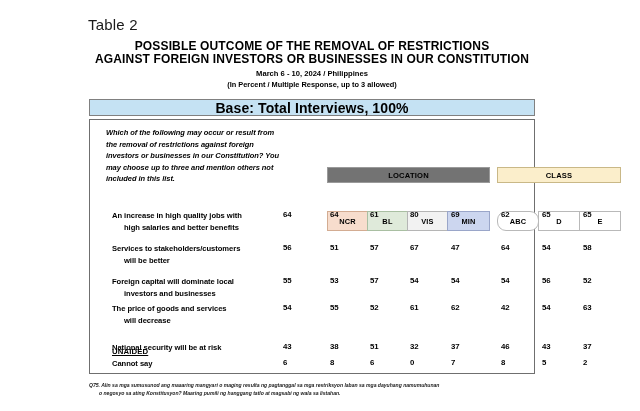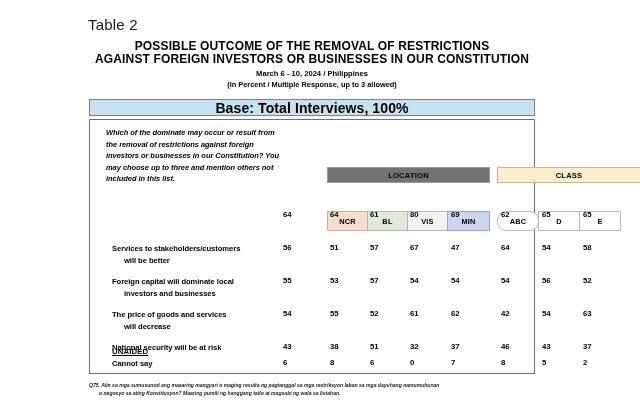"Which of the dominate may" div { text: dominate -> following }
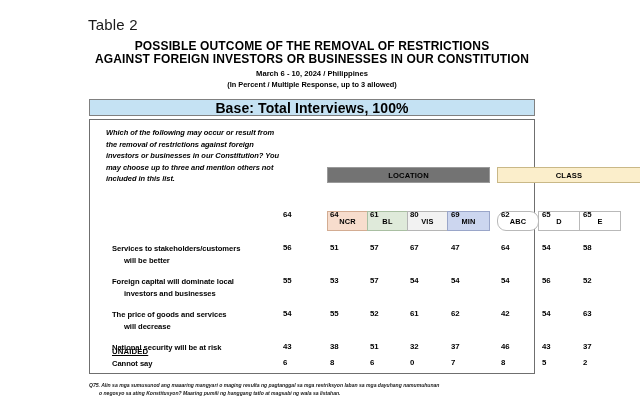"CLASS" #hdr-class { width: 144px -> 124px }
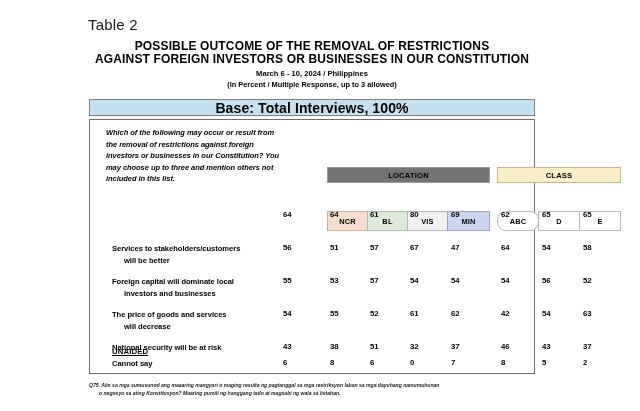"An increase in high quality" div.row-label { html: none -> <div> <span>An increase in high quality jobs with</span> <span>high salaries and better benefits</span> </div> }
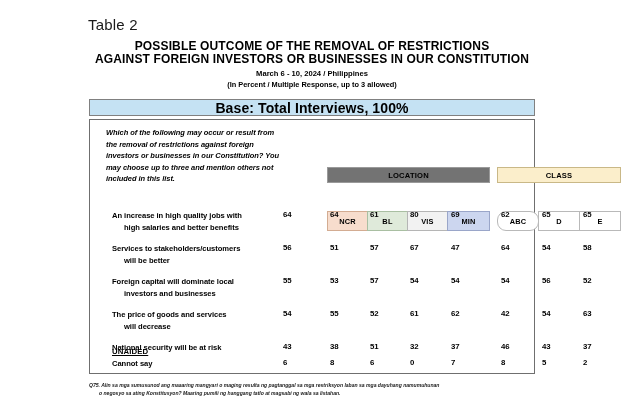"The price of goods and" div.data-row { top: 189px -> 183px }
